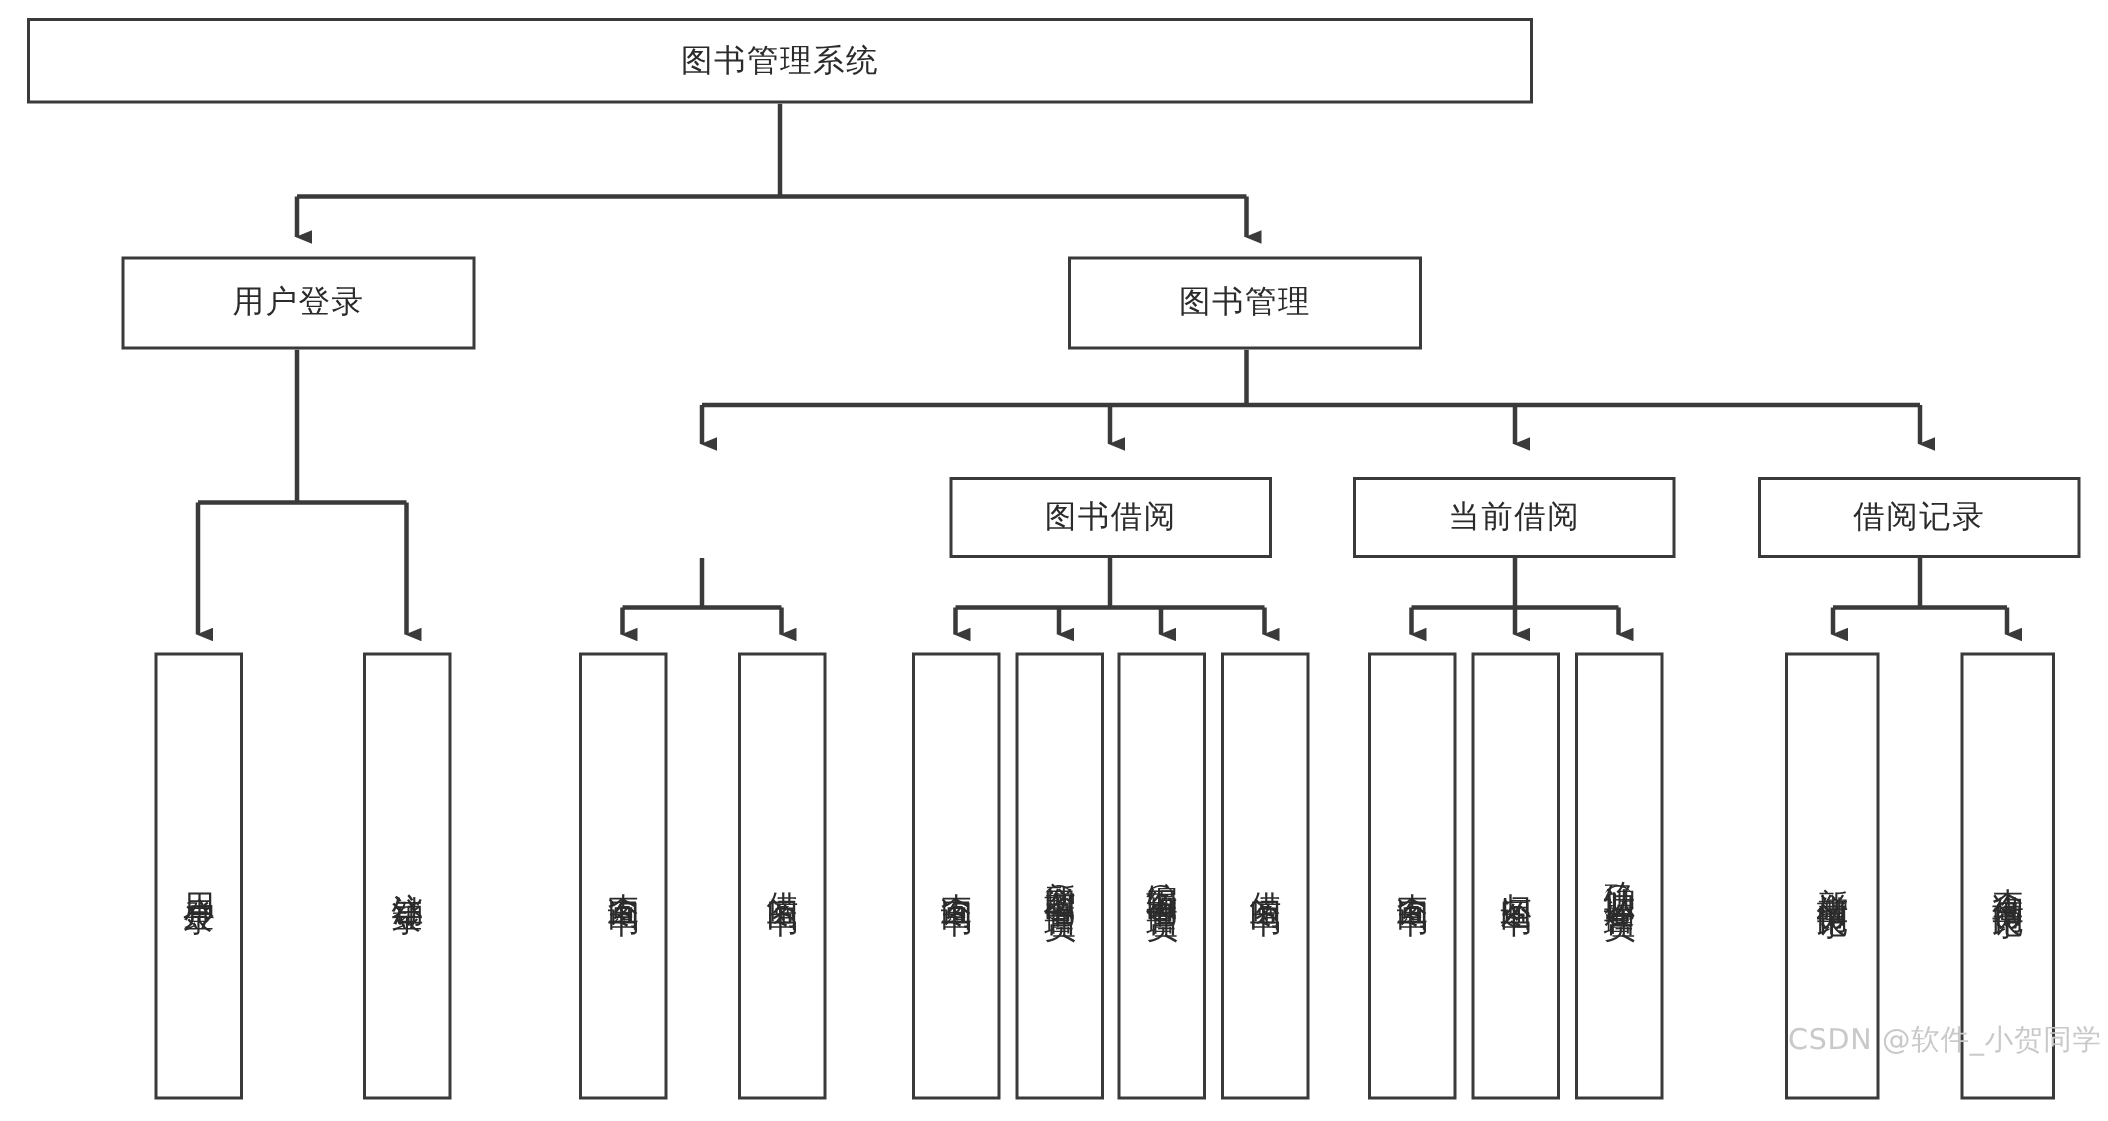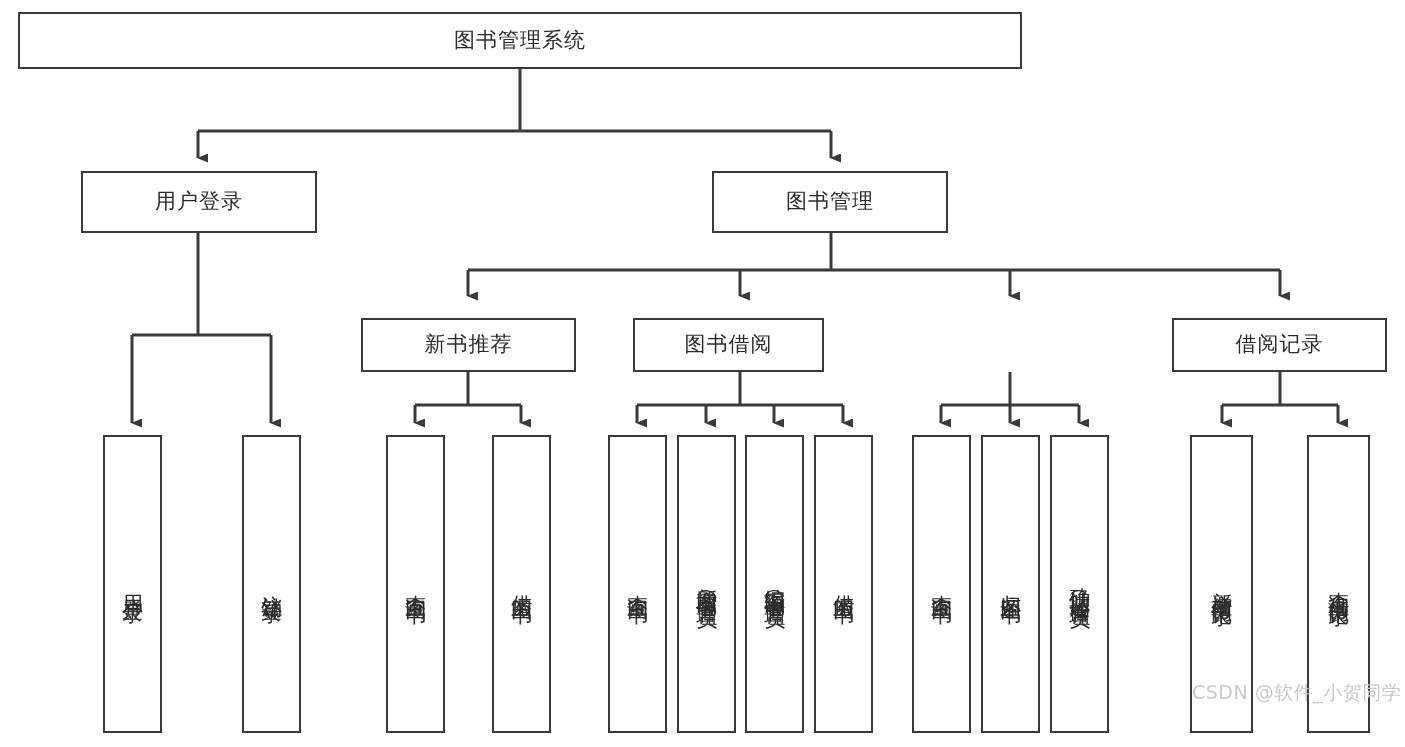"新书推荐" div.node { html: <div> <span>新书推荐</span> </div> -> none }
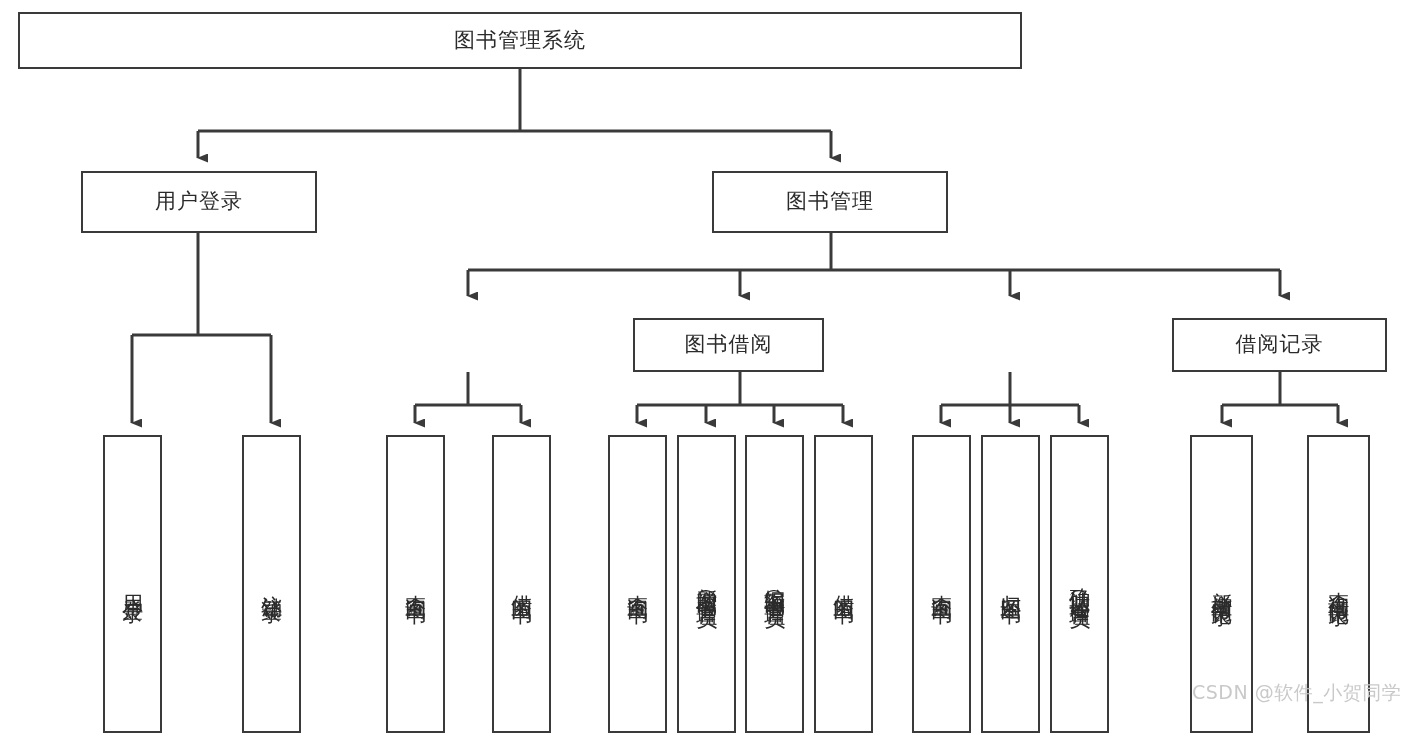"图书借阅" div.node { width: 191px -> 215px }
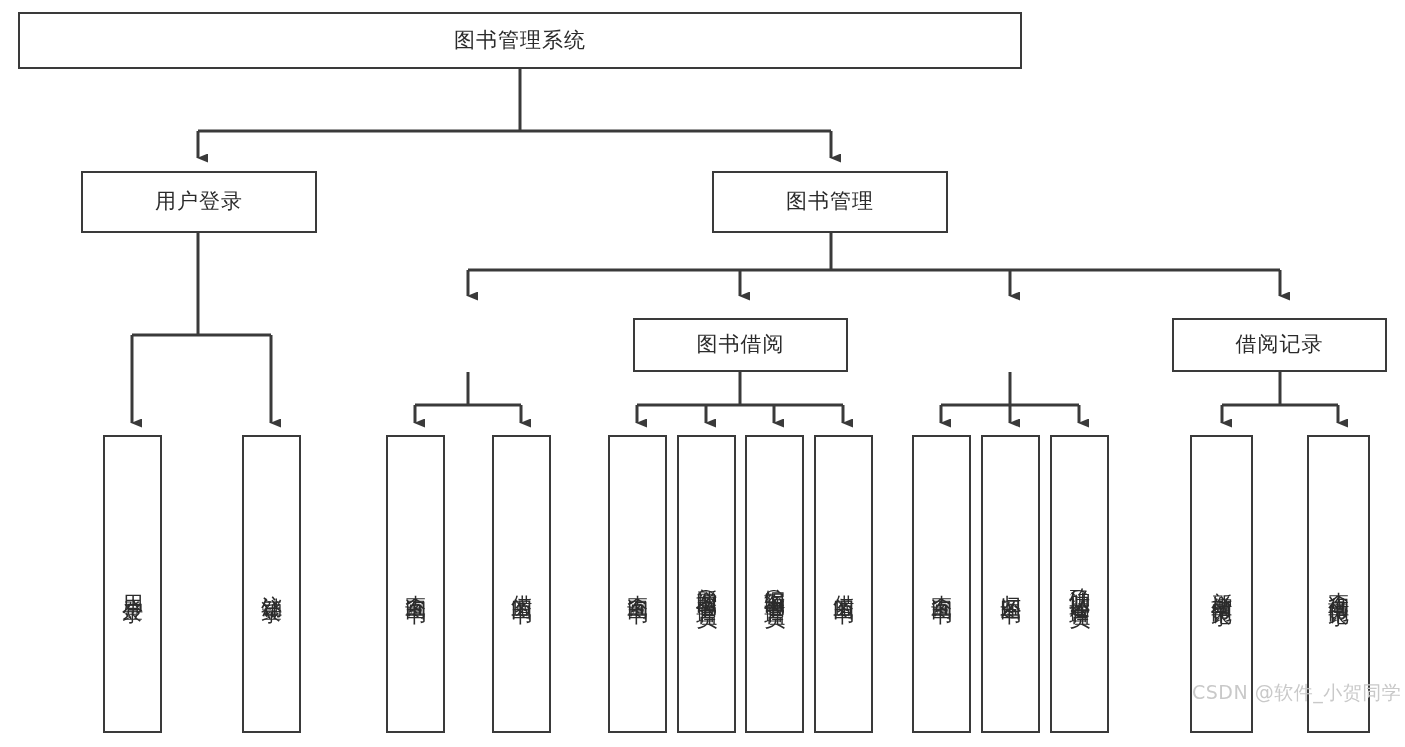"当前借阅" div.node { html: none -> <div> <span>当前借阅</span> </div> }
